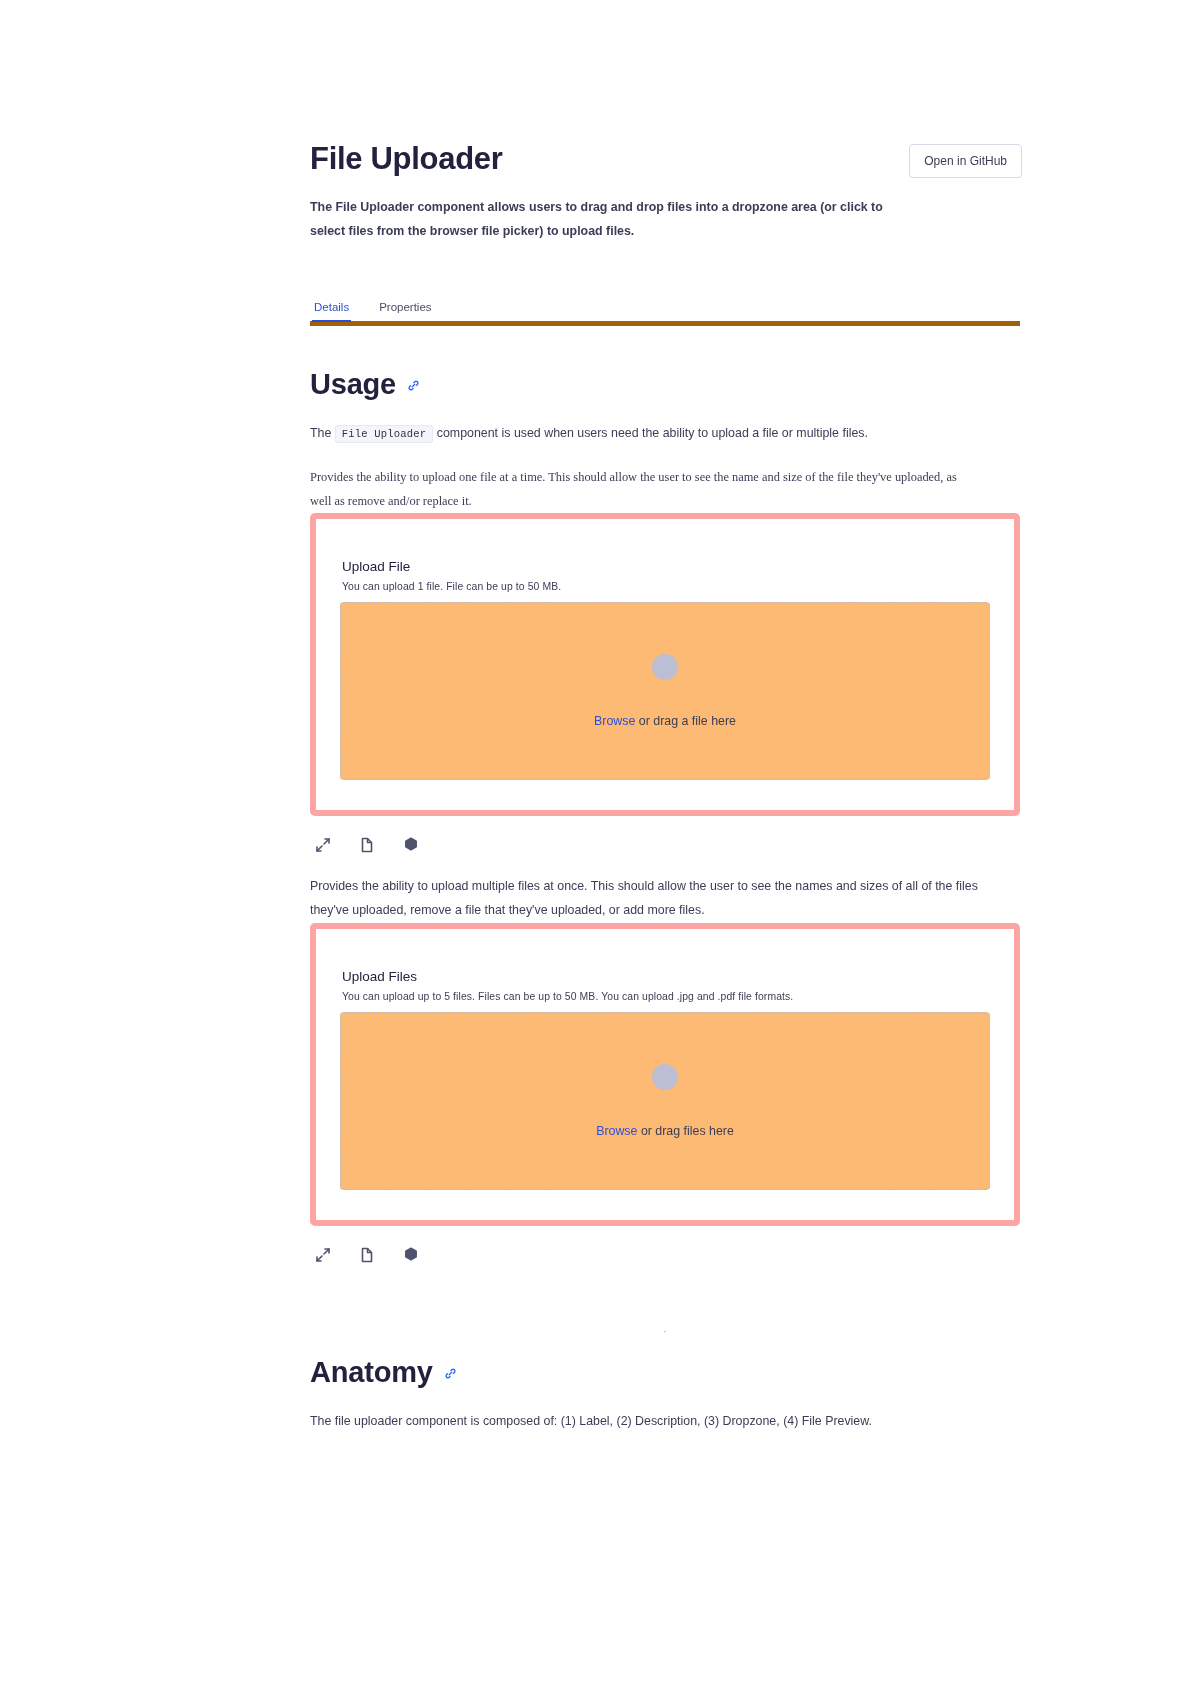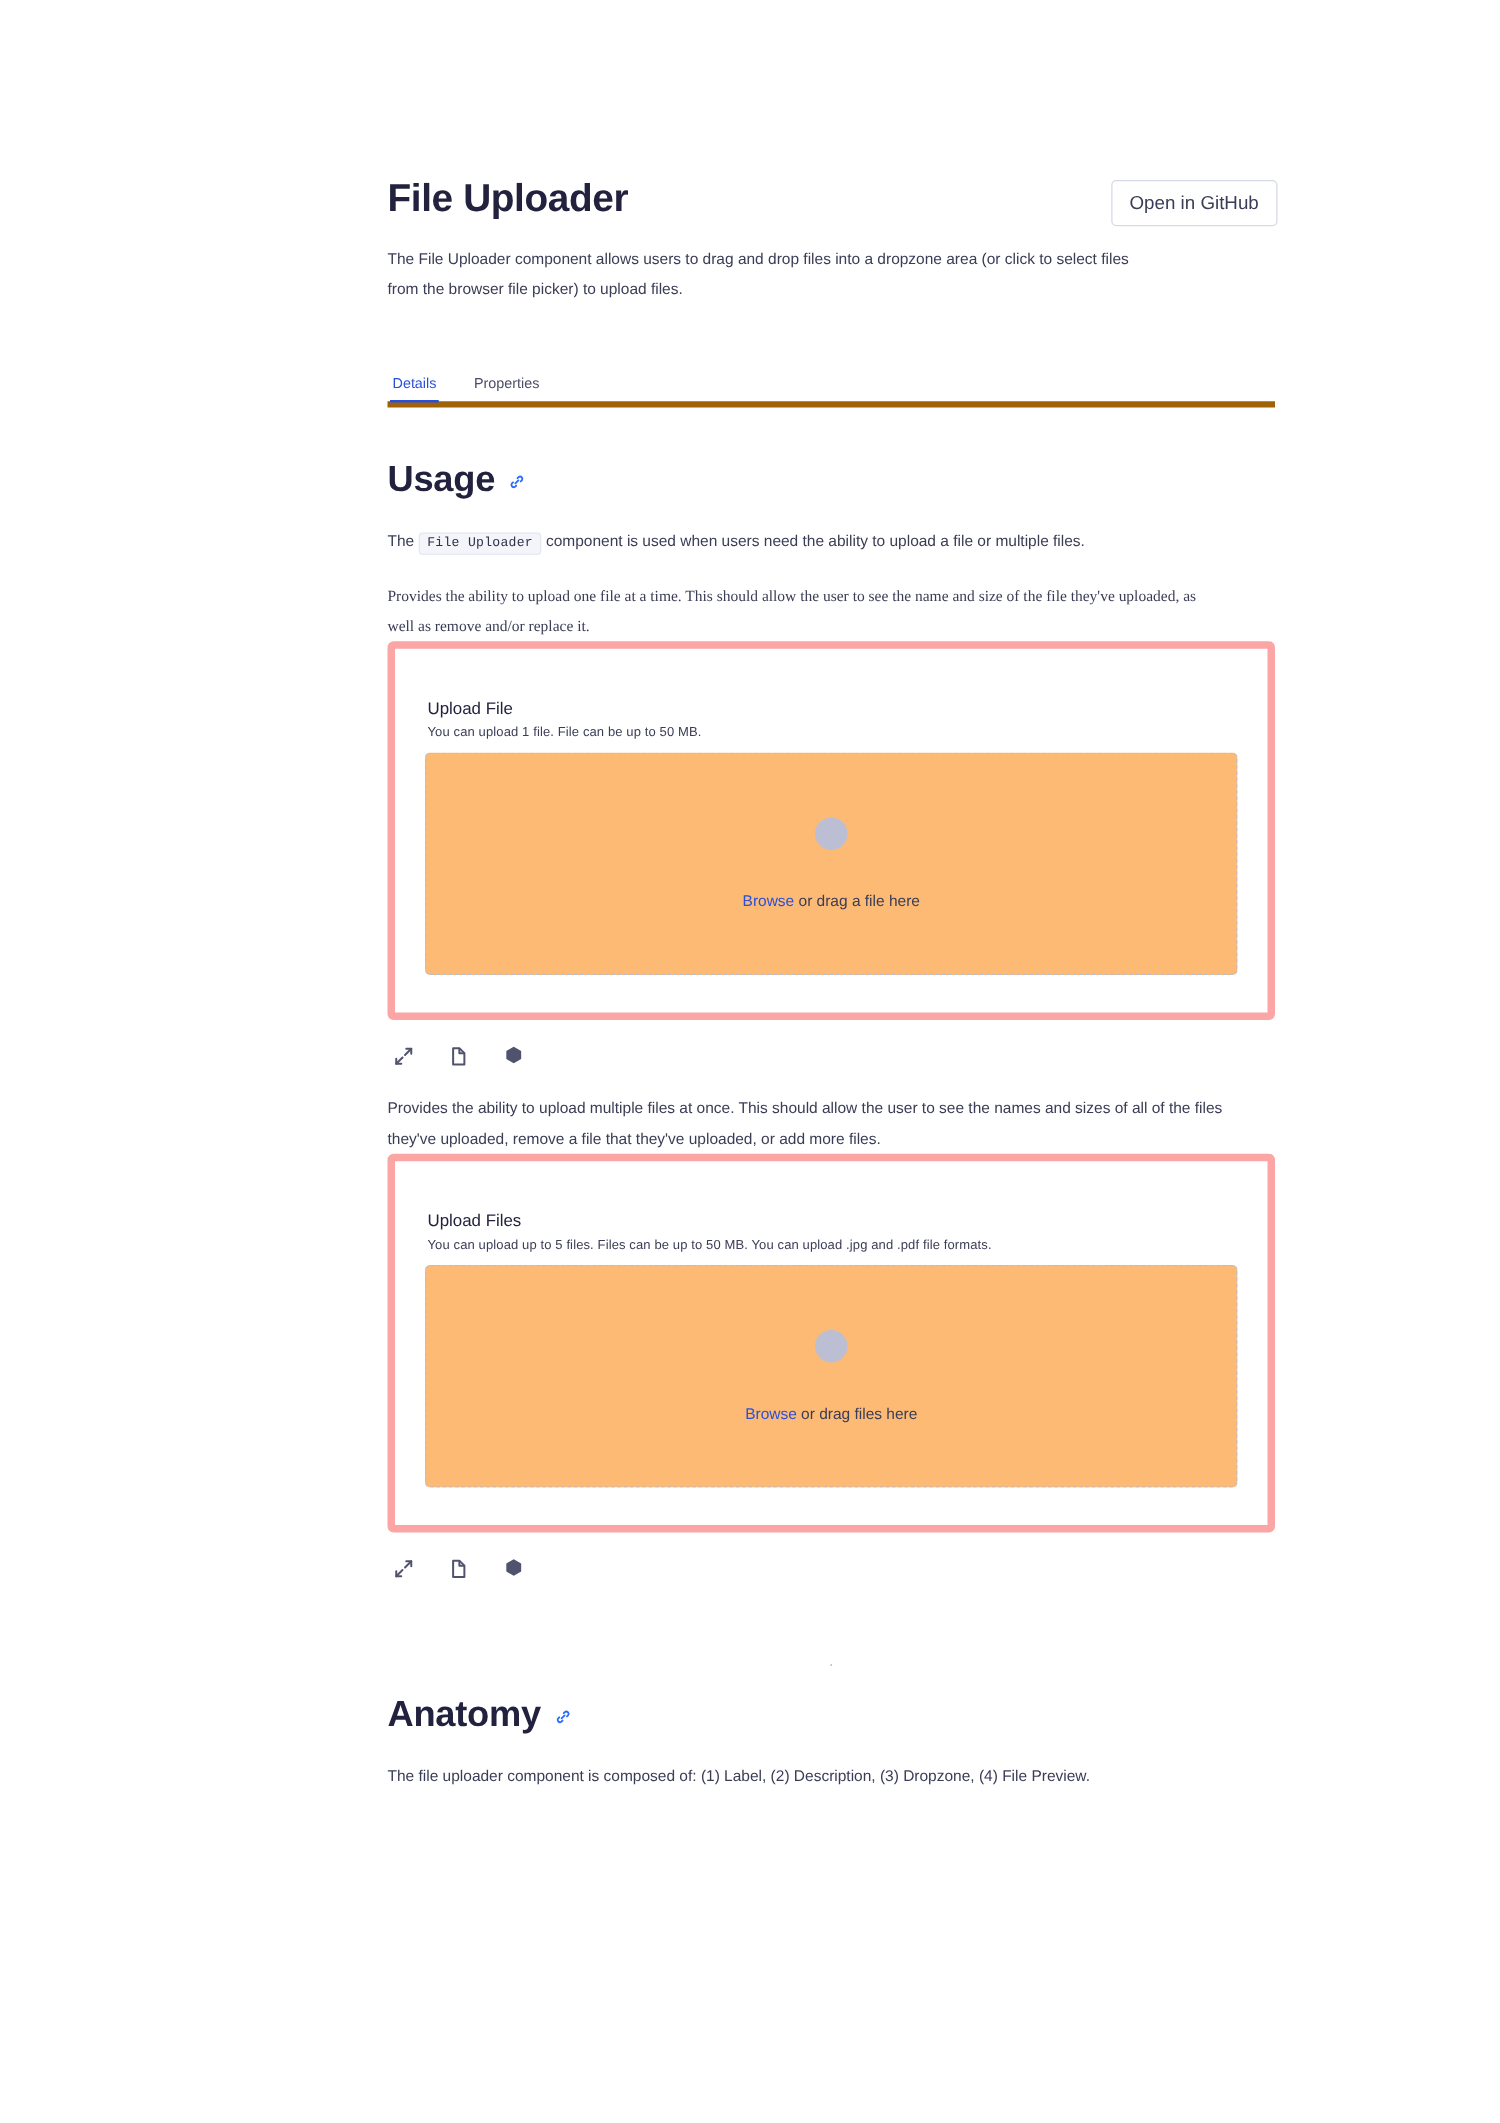"Open in GitHub" .github-btn { font-size: 15px -> 12px }
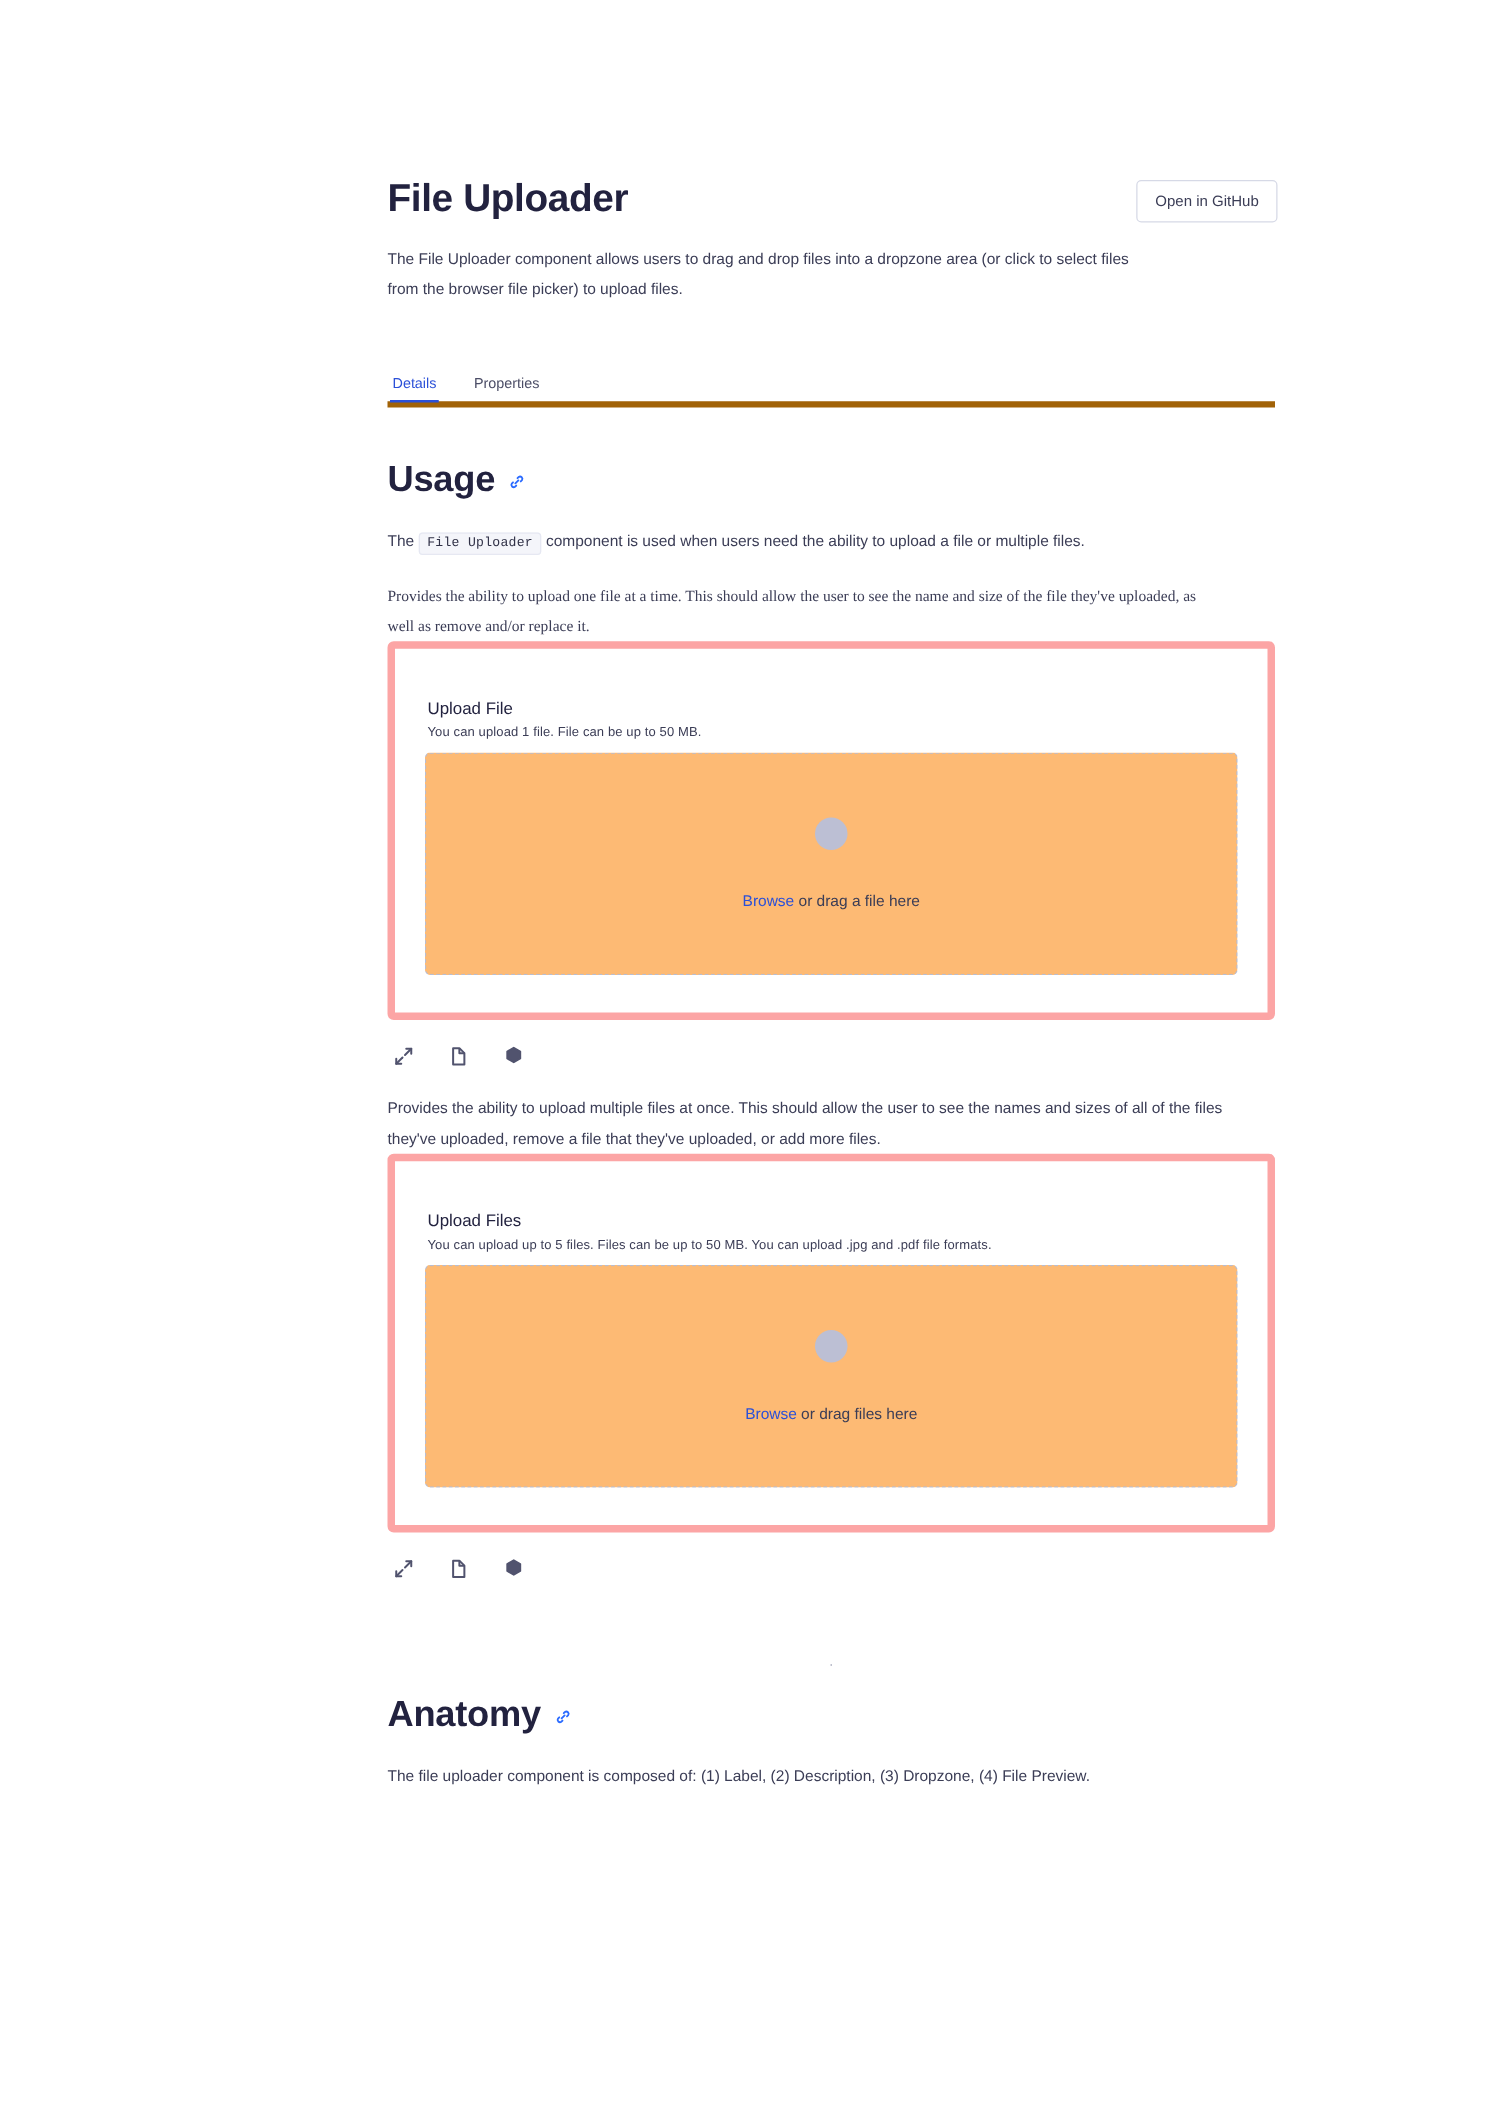"The File Uploader component allows" p.lede { font-weight: 400 -> 700 }
